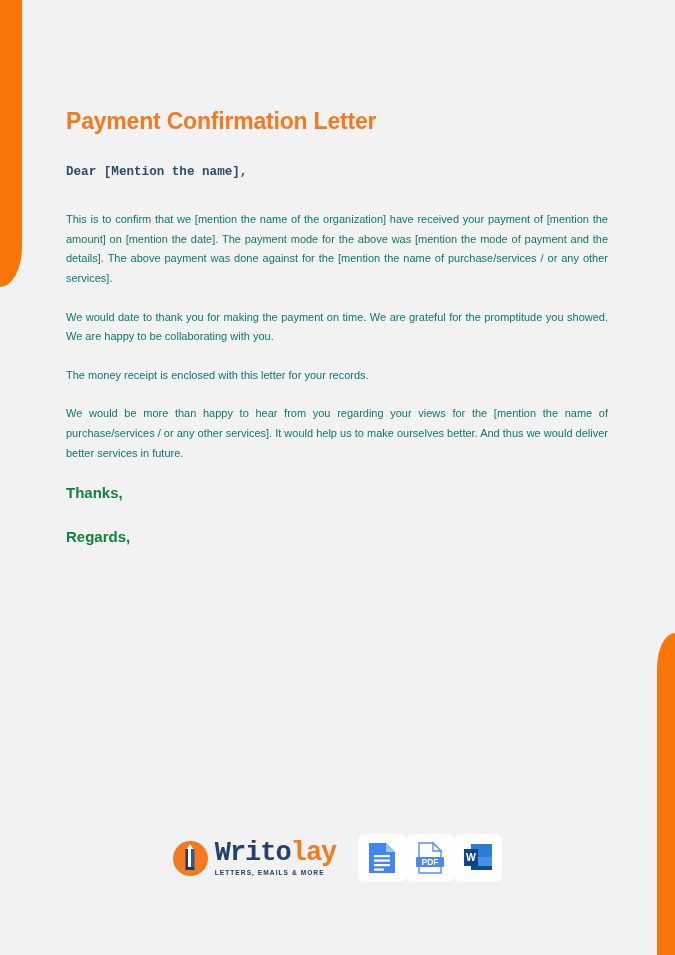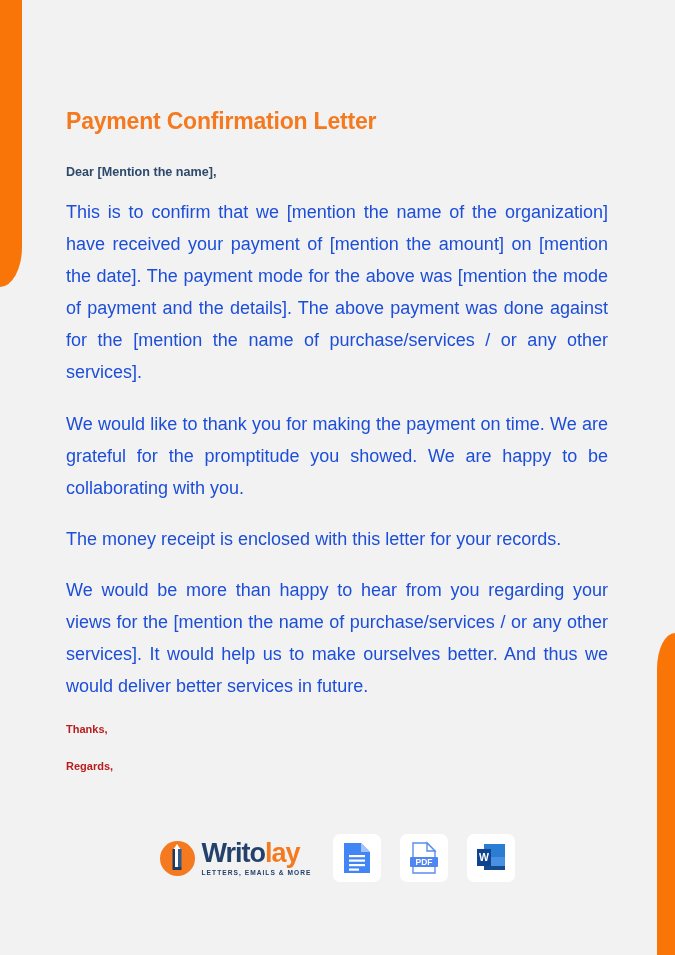"Dear [Mention the name]," .salutation { font-family: none -> Liberation Mono, monospace; margin-bottom: 14px -> 28px }
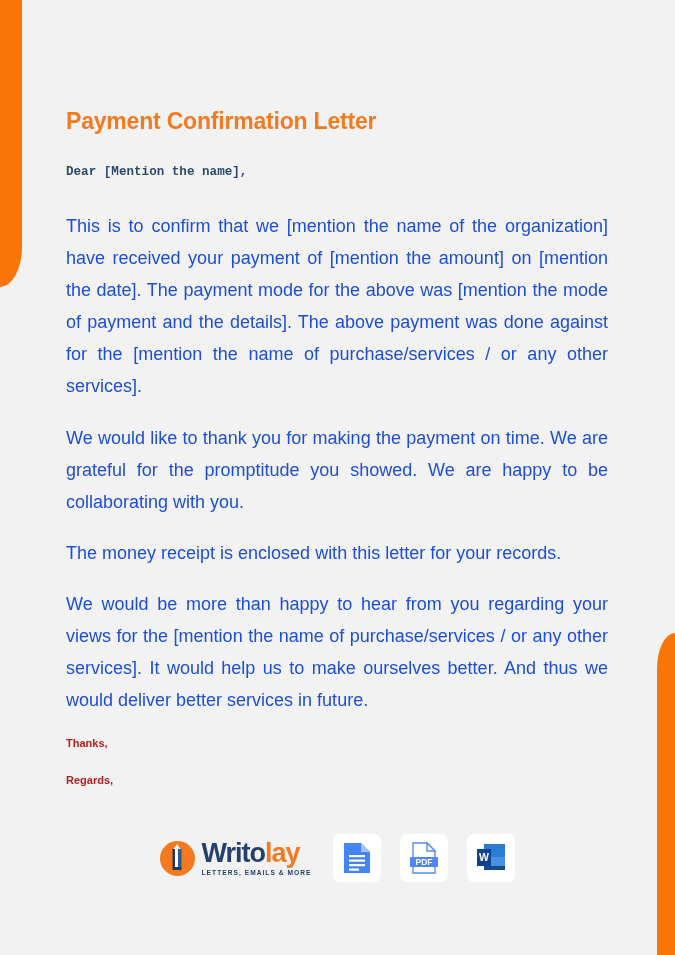"This is to confirm that" .para { color: #1d4ed8 -> #0f766e; font-size: 18px -> 11px }
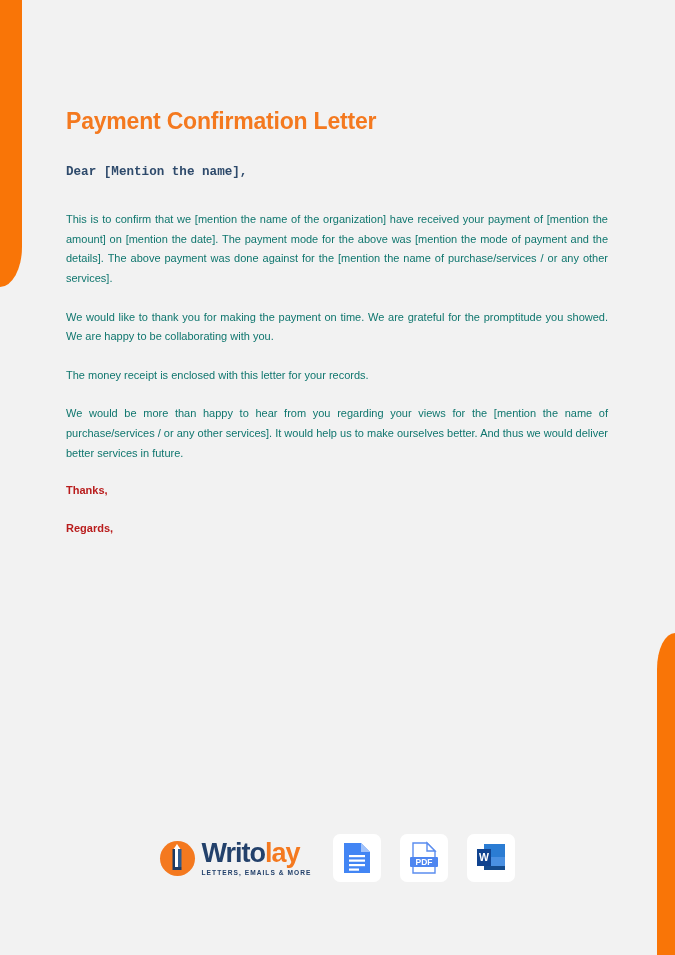"We would like to thank" p.para { text: like -> date }
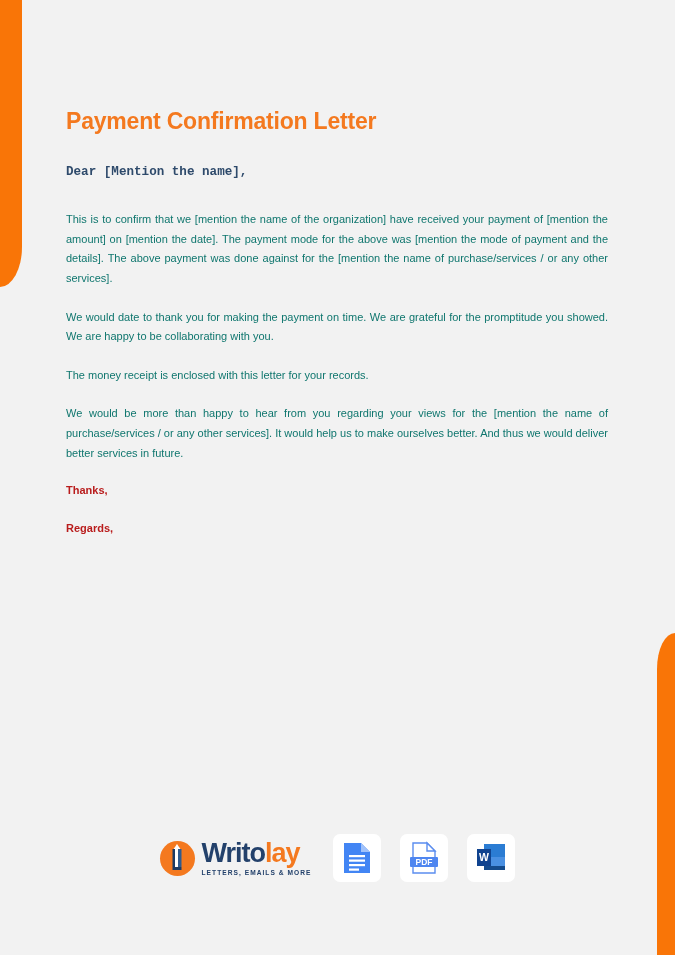"Thanks," .signoff { color: #b91c1c -> #15803d; font-size: 11px -> 15px }
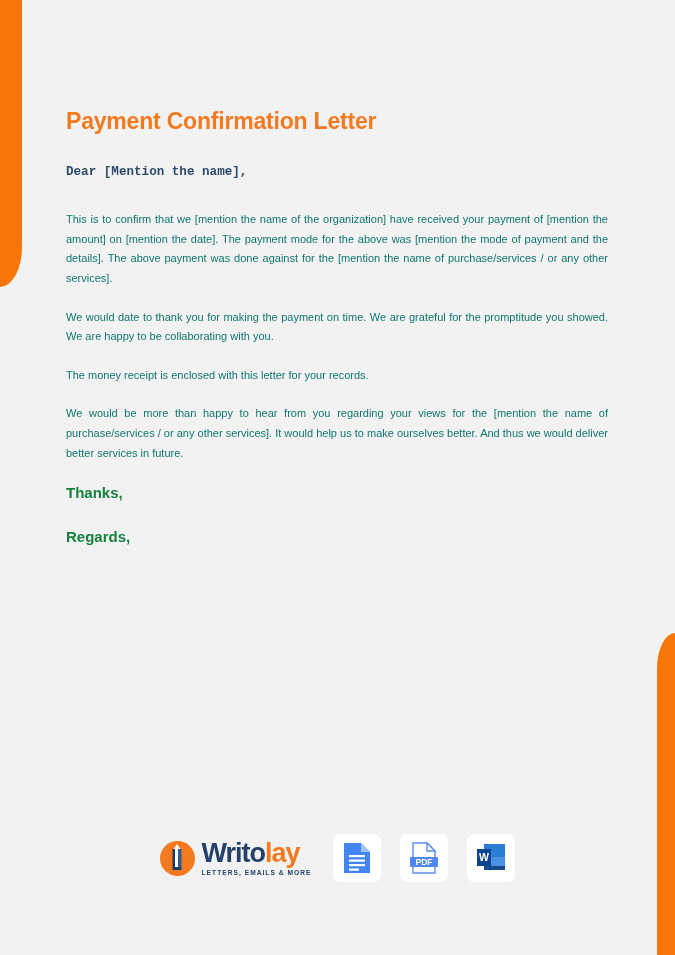"Writolay" .brand-name { font-family: none -> Liberation Mono, monospace }
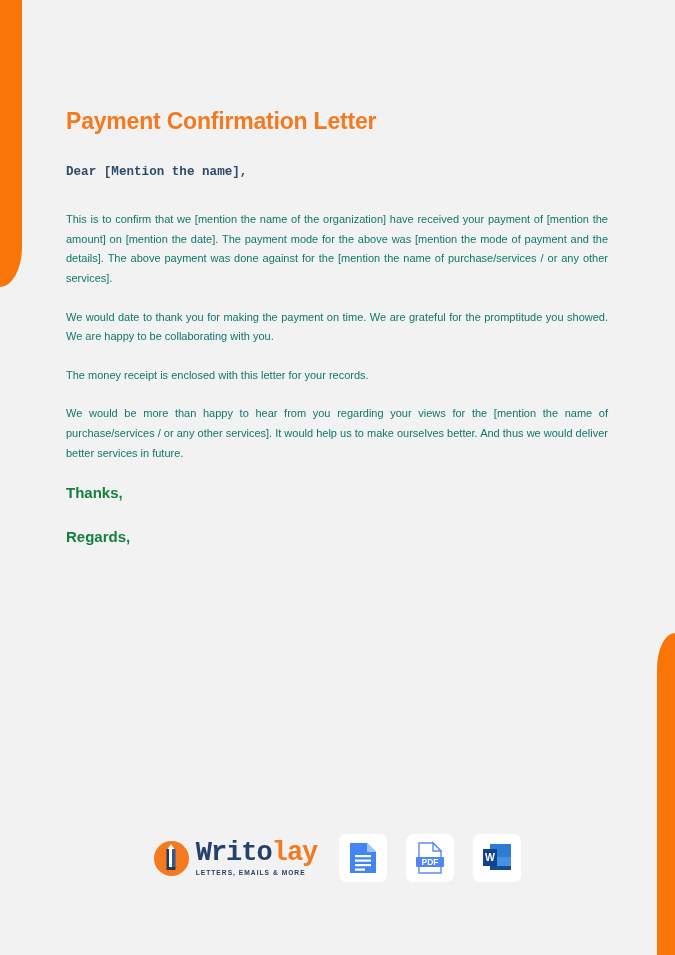"PDF" .file-icons { gap: 19px -> none }
